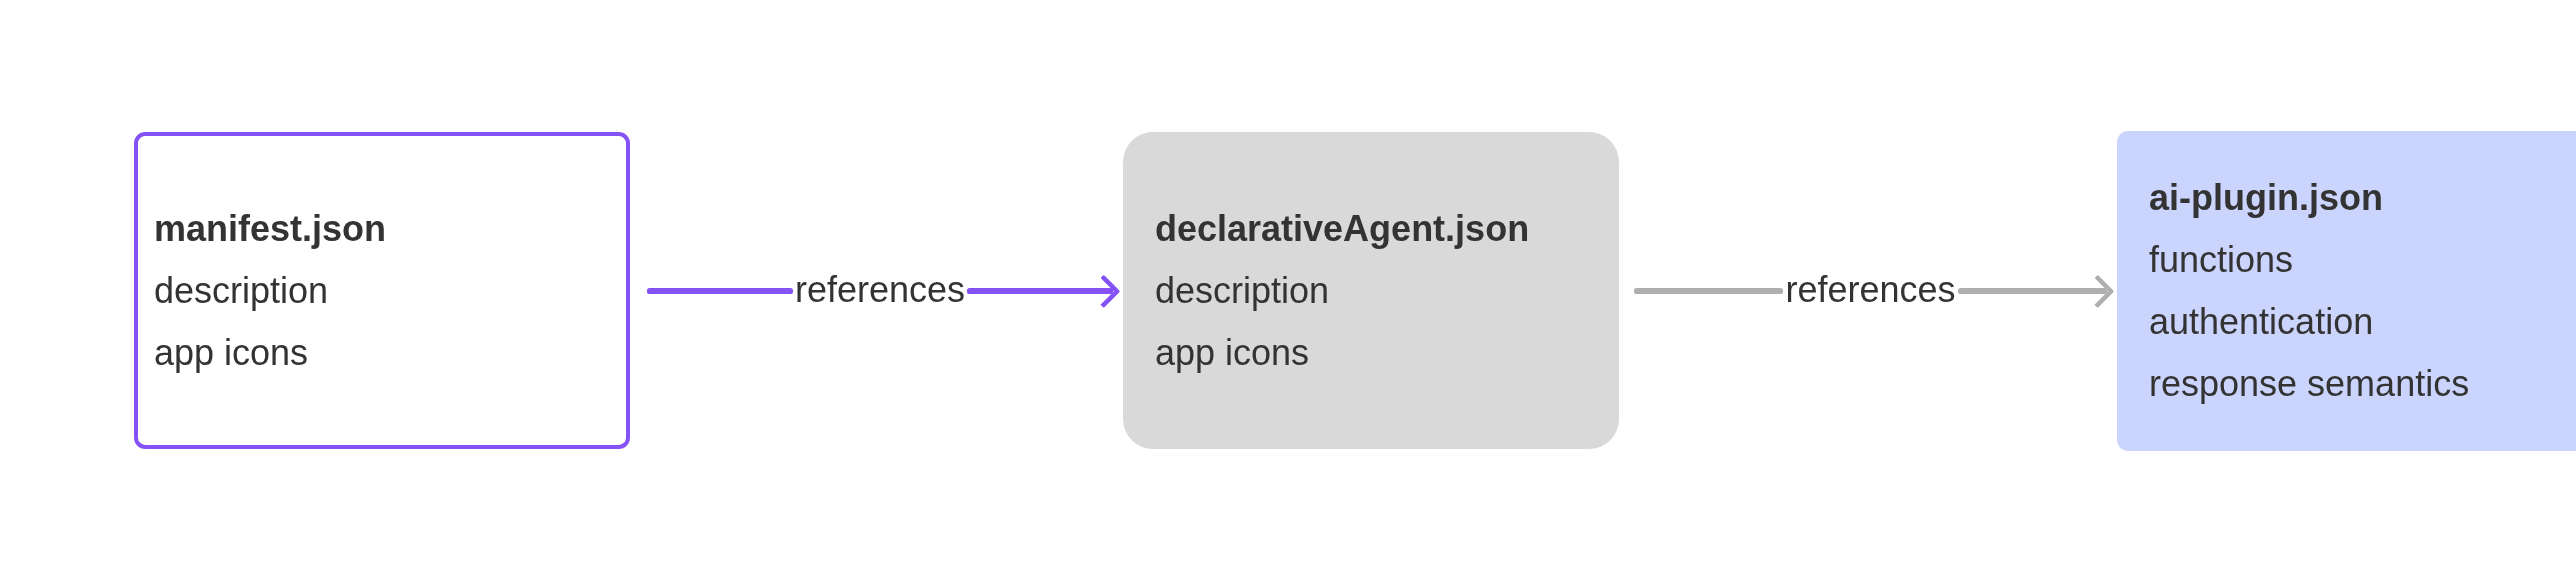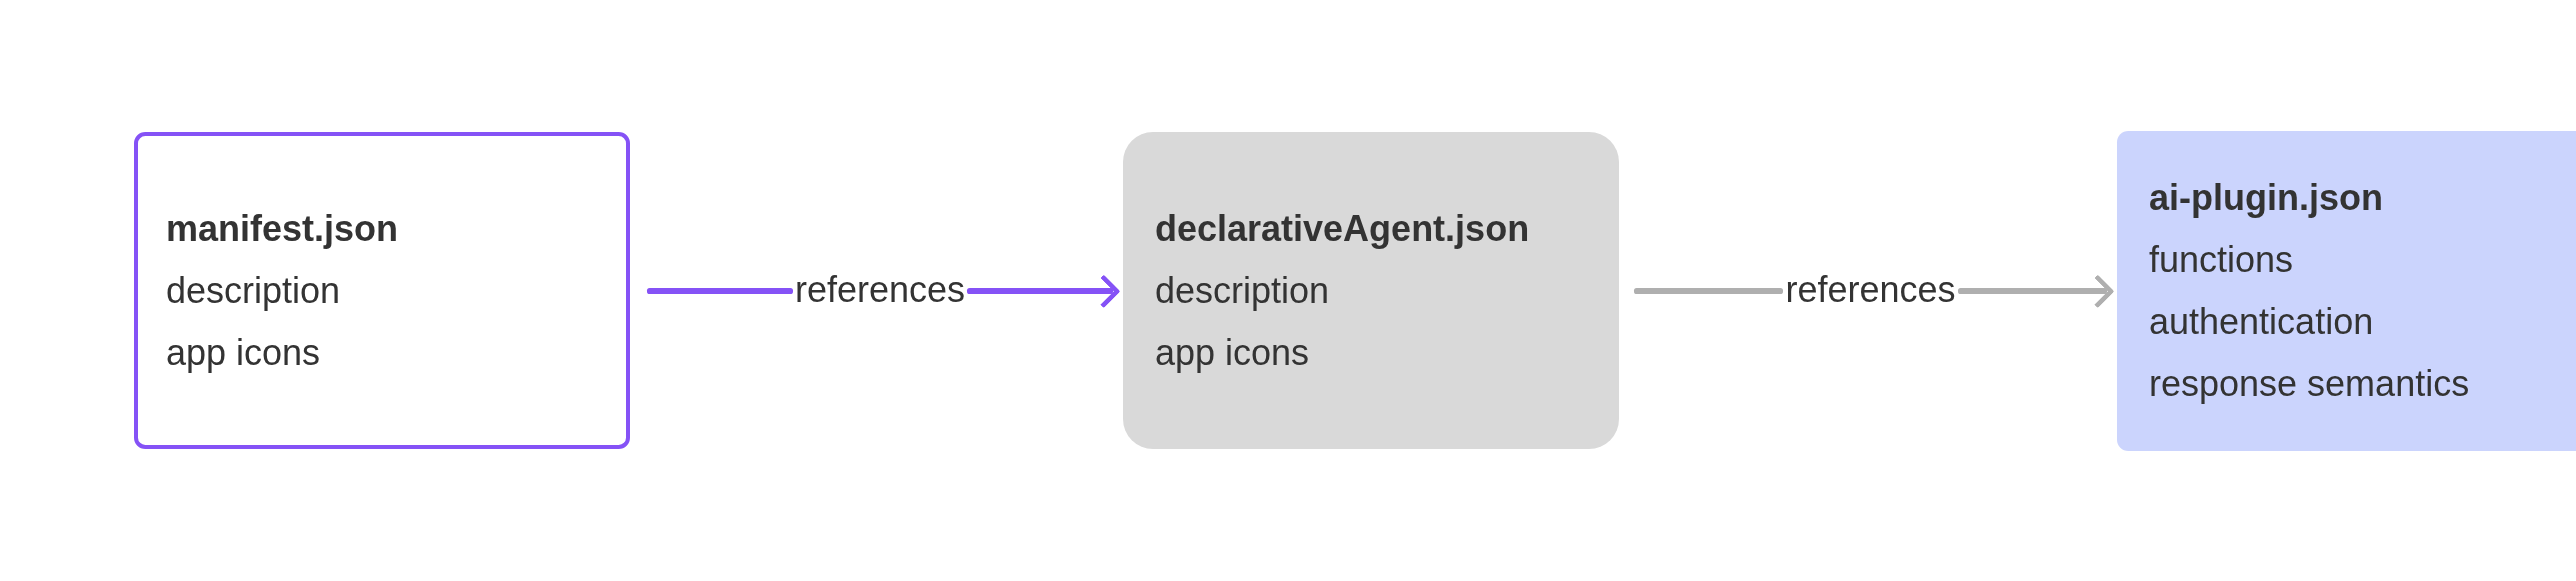"manifest.json" .node-manifest { padding-left: 28px -> 16px }
